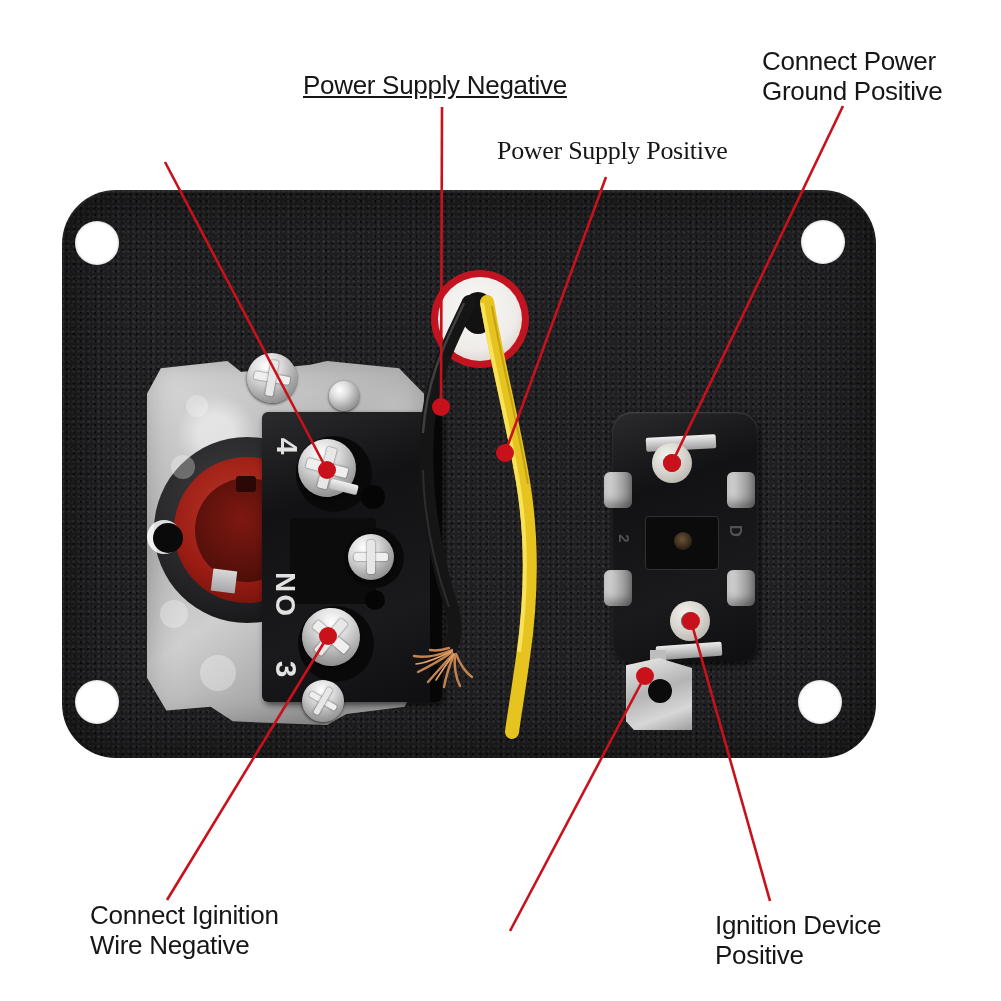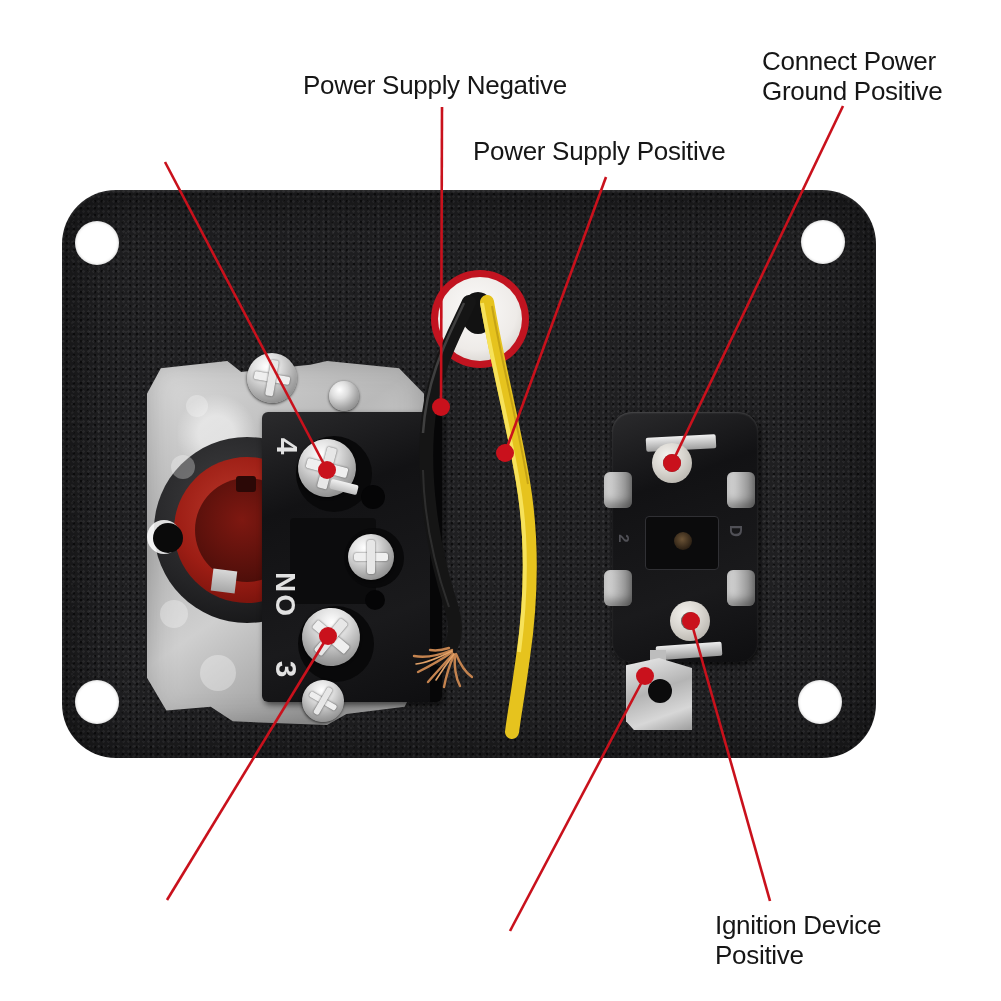"Power Supply Negative" div.abs { text-decoration: none -> underline }
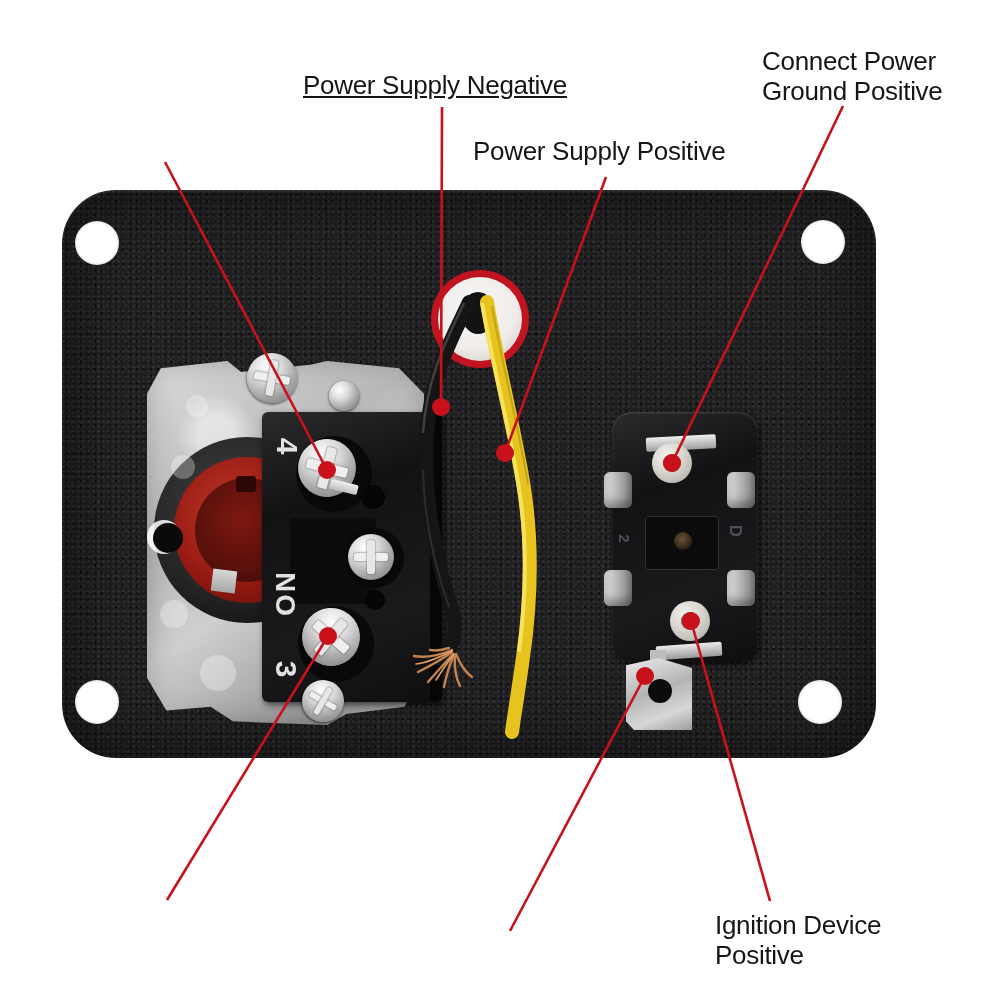"Power Supply Positive" div.abs { font-family: none -> Liberation Serif, serif; left: 473px -> 497px }
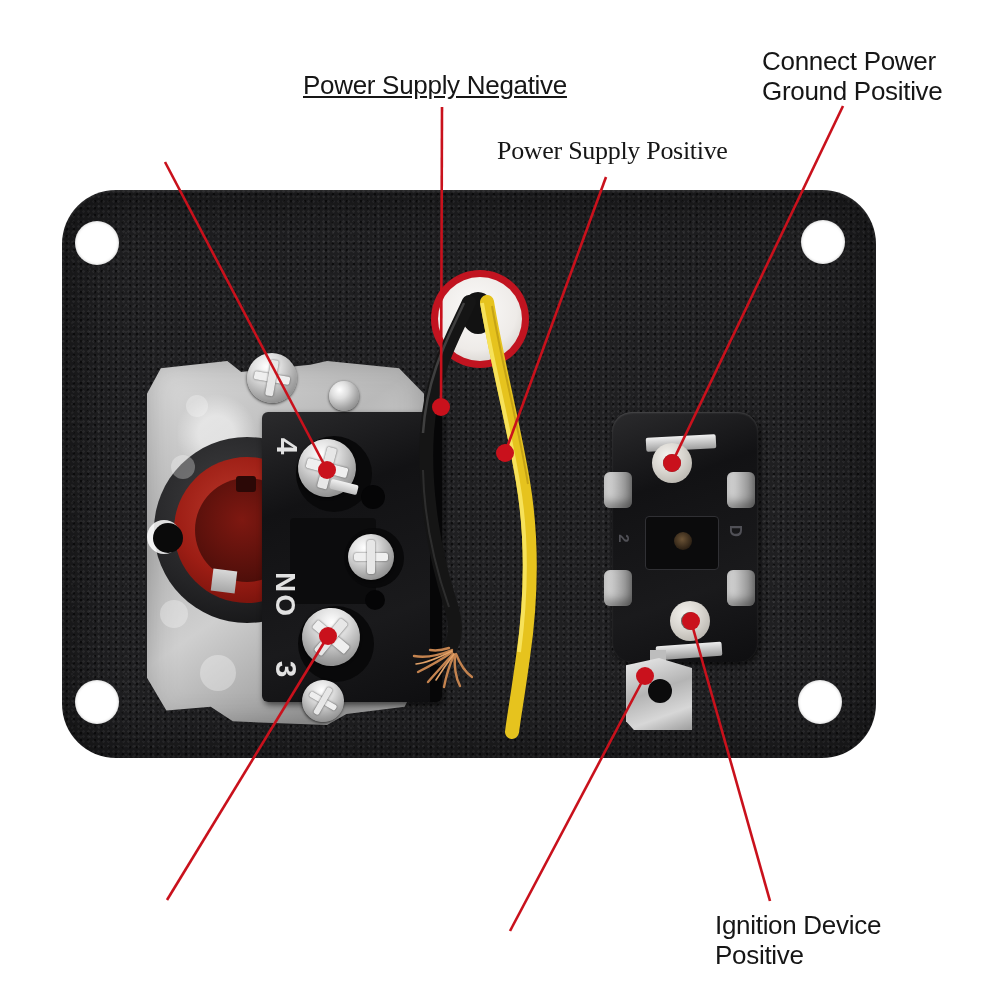"Connect Iginition" div.abs { html: none -> <div>Connect Iginition Wire Negative</div> }
